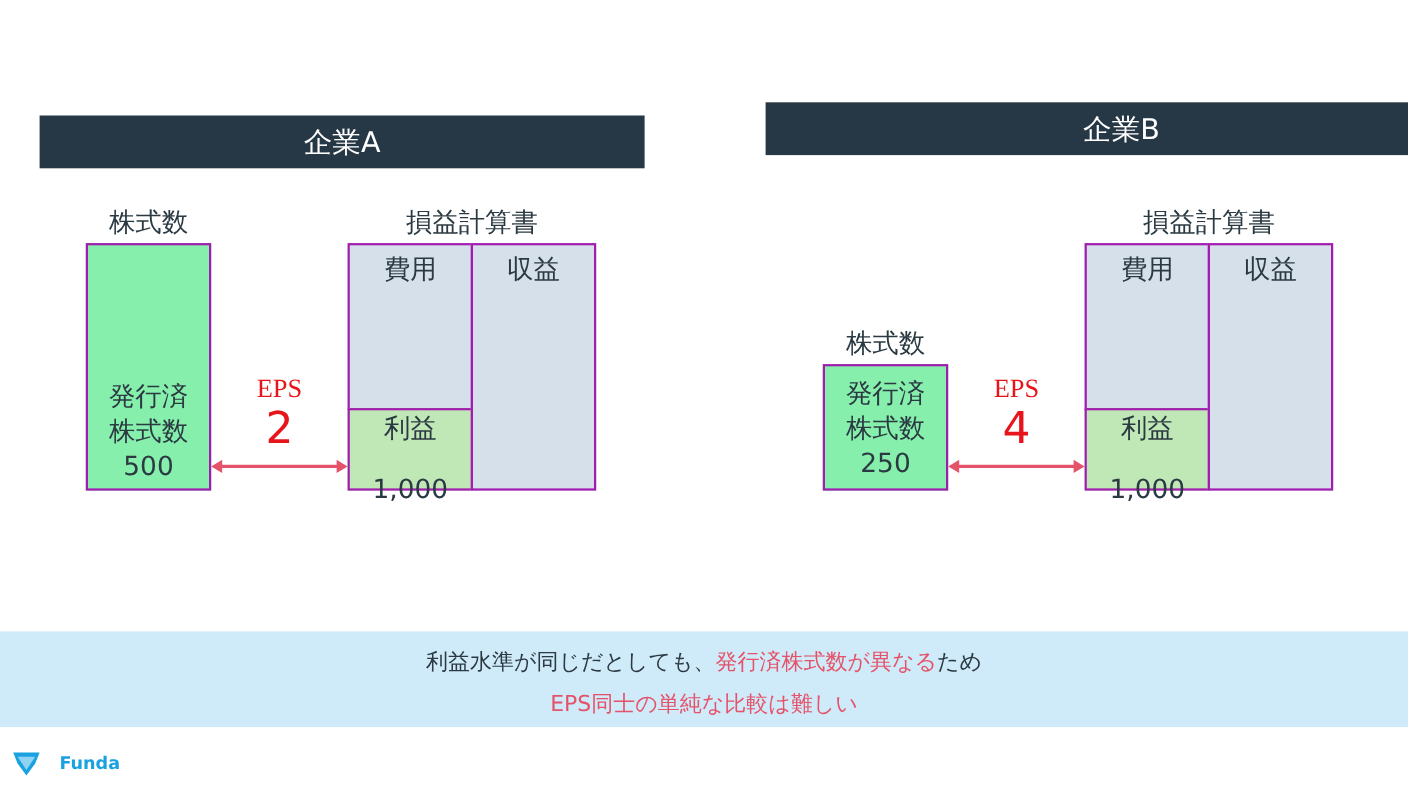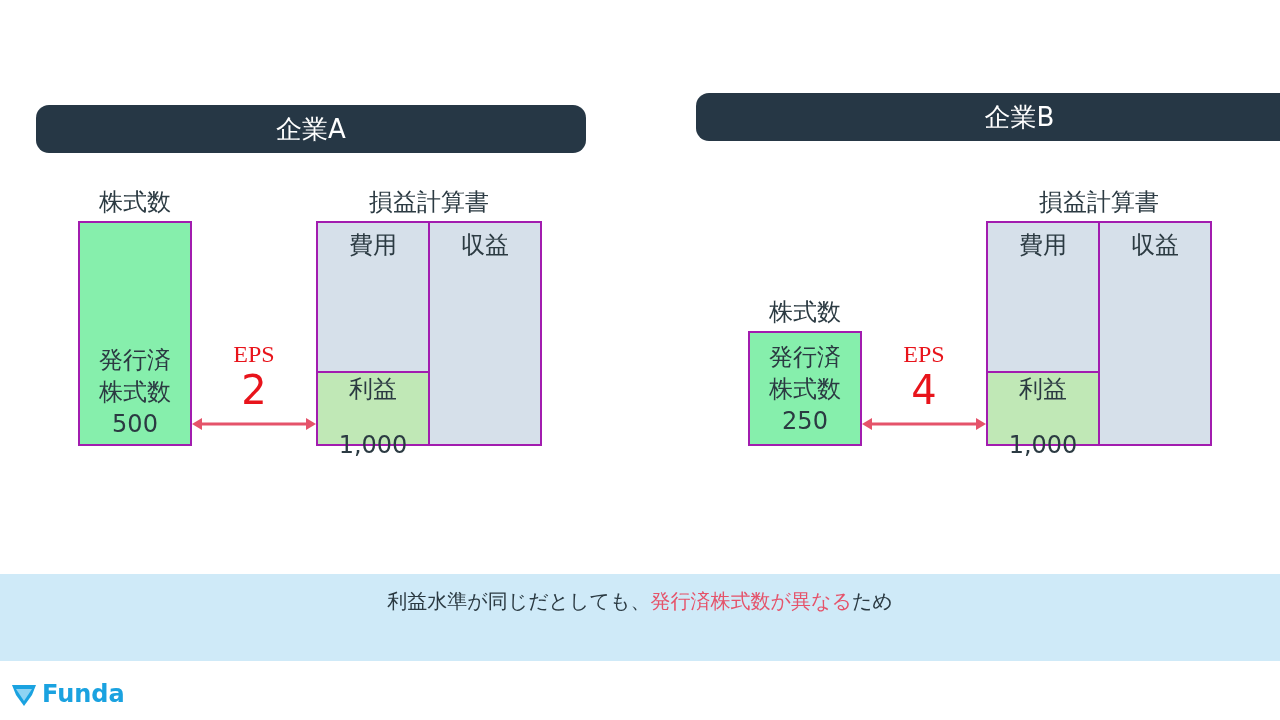"企業A" .header { border-radius: 13px -> none }
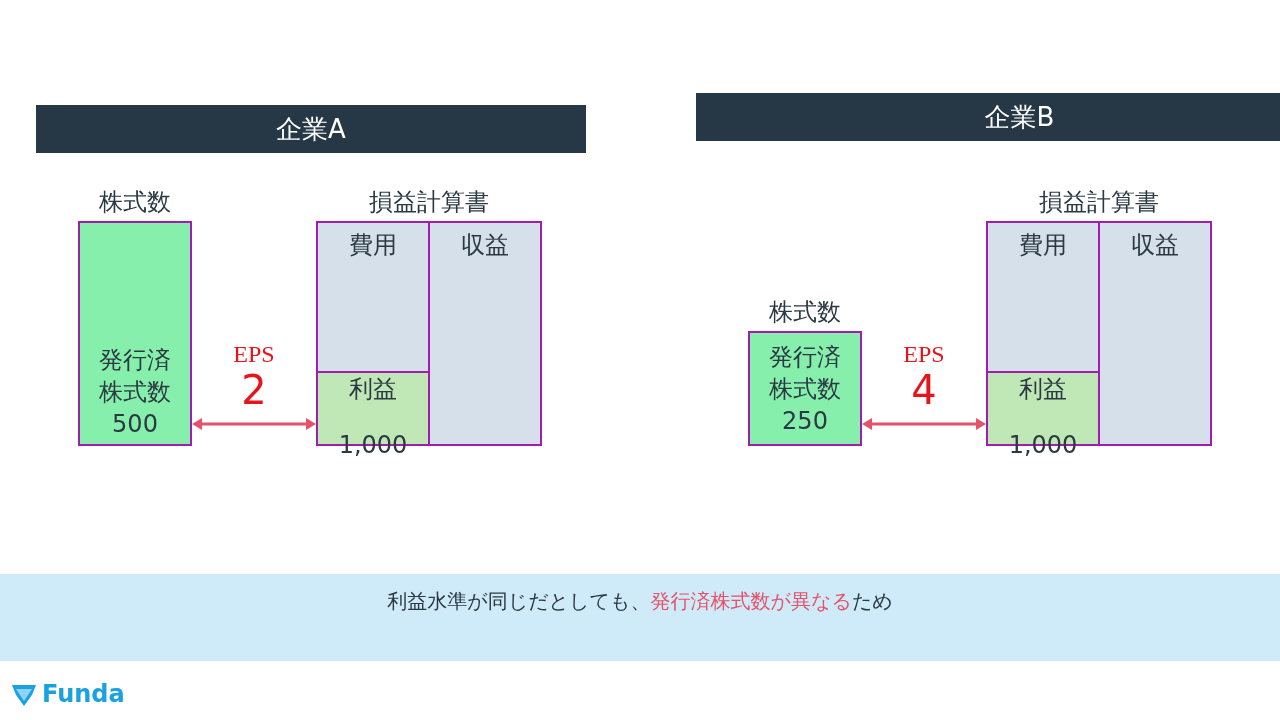"EPS同士の単純な比較は難しい" div.hl { html: none -> <div>EPS同士の単純な比較は難しい</div> }
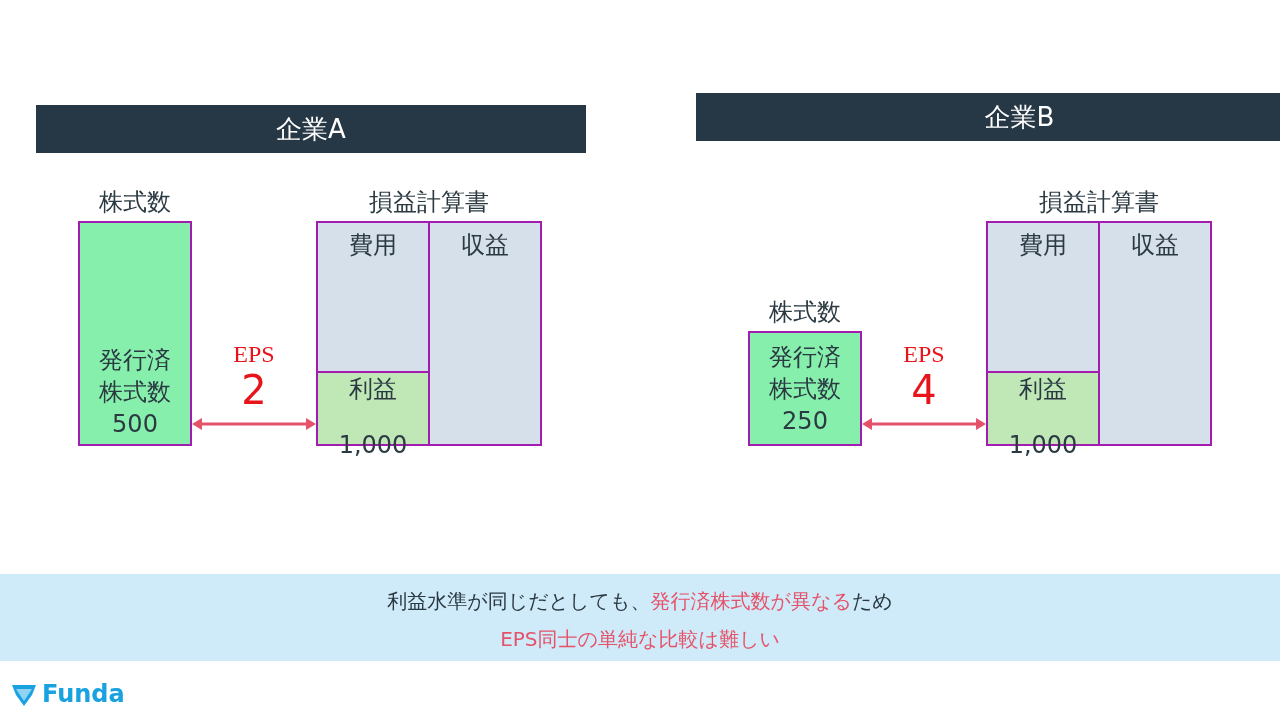"Funda" .logo { font-size: 24px -> 16px; gap: 4px -> 16px }
